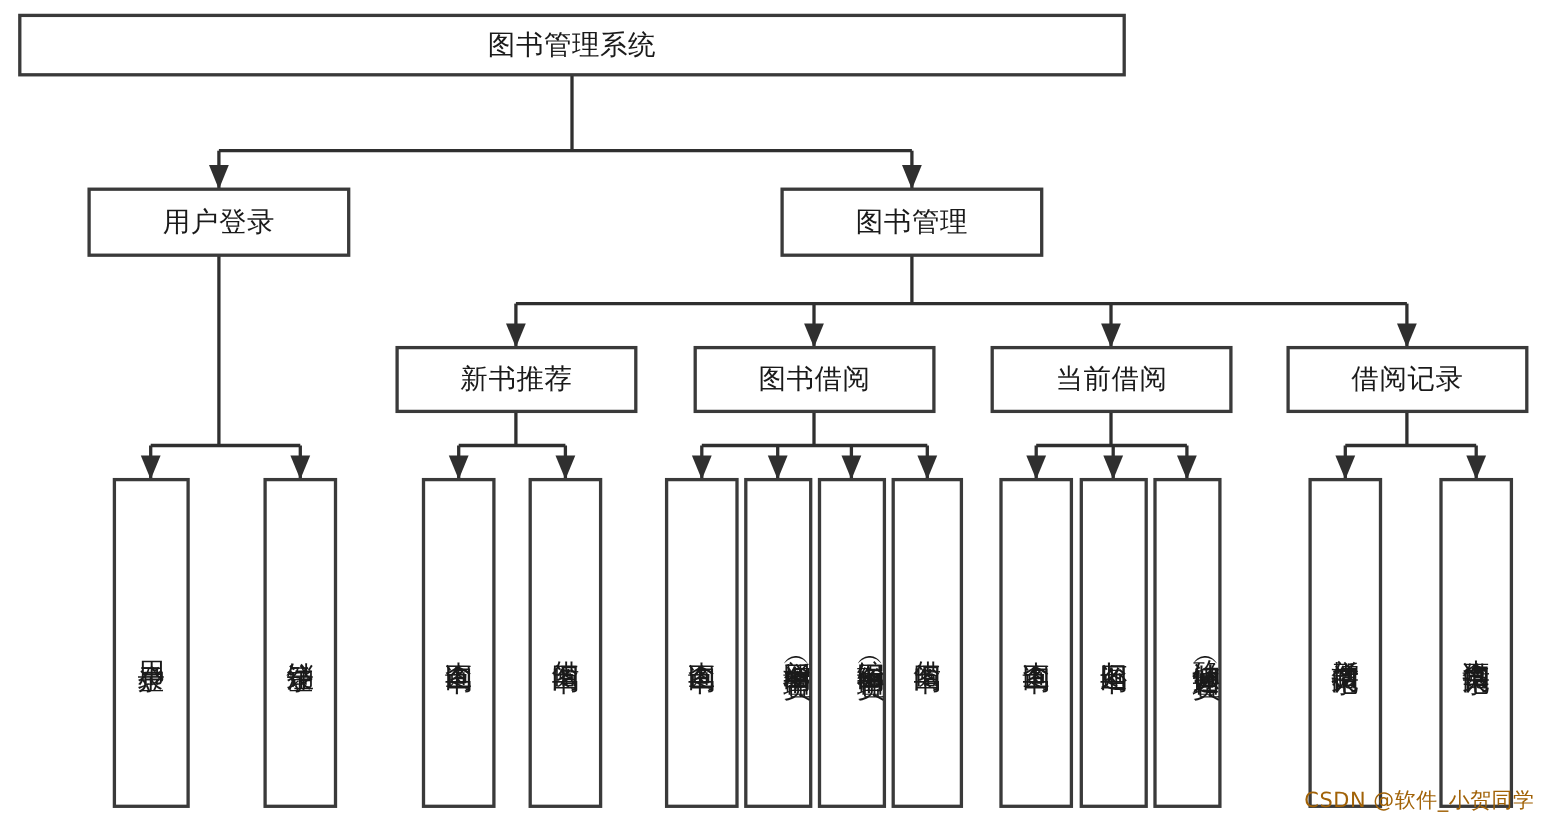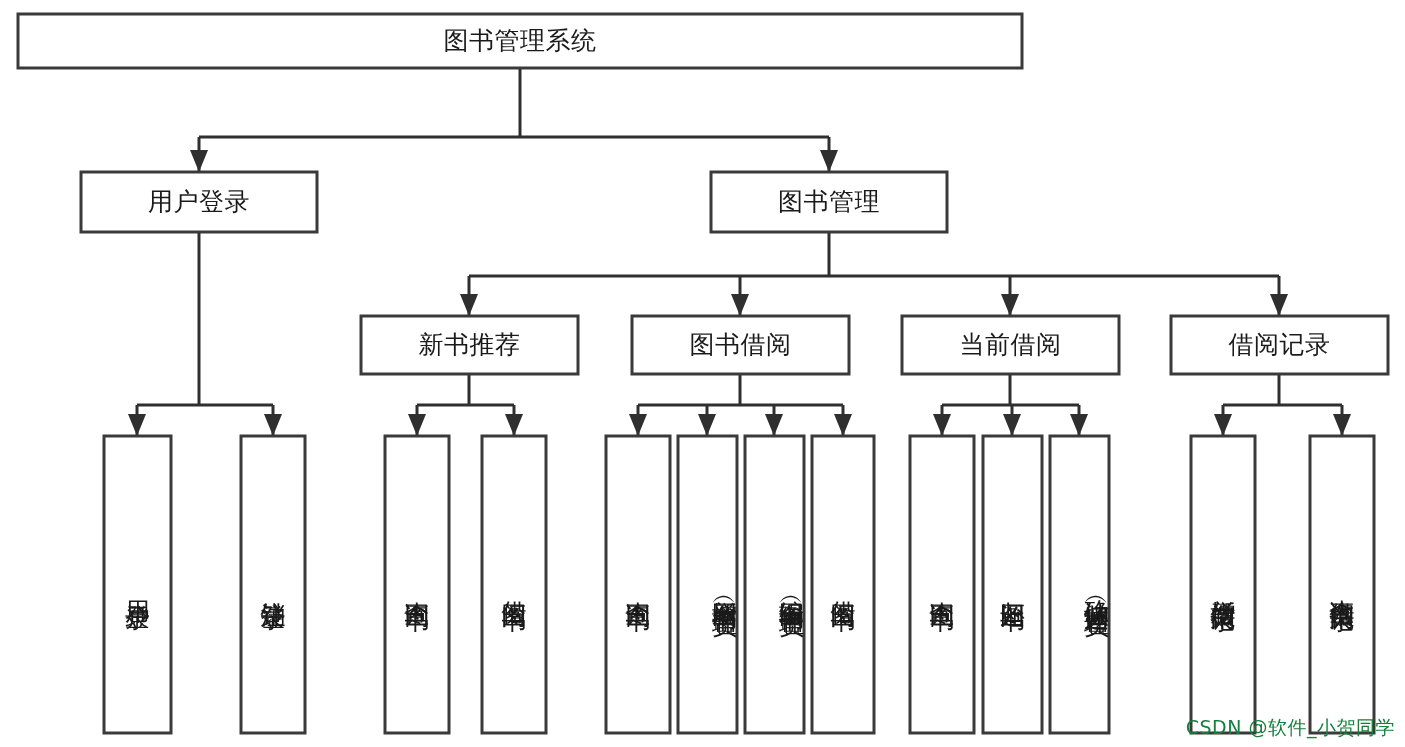"CSDN @软件_小贺同学" .watermark { color: #15803d -> #a16207 }
